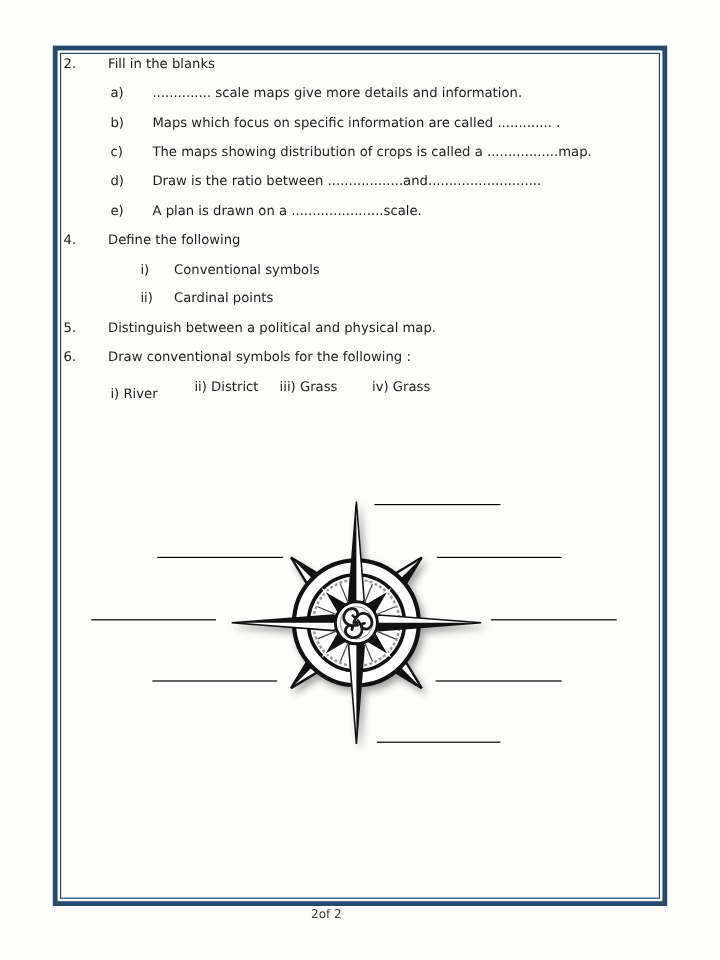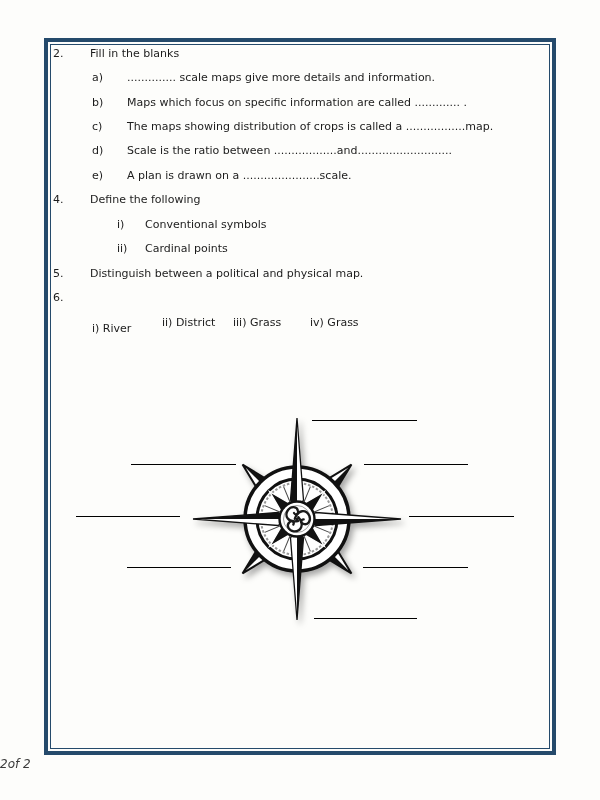"Scale is the ratio between" span { text: Scale -> Draw }
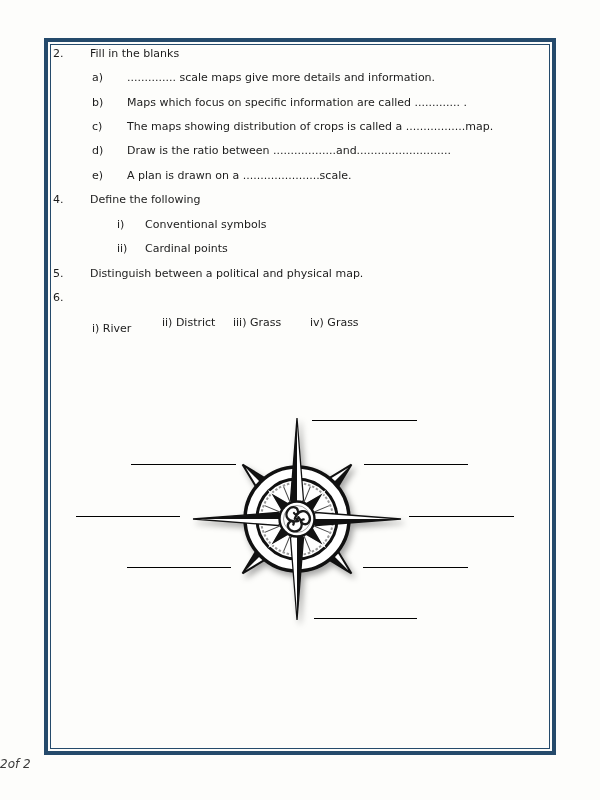"Draw conventional symbols for the" span { html: none -> <span>Draw conventional symbols for the following :</span> }
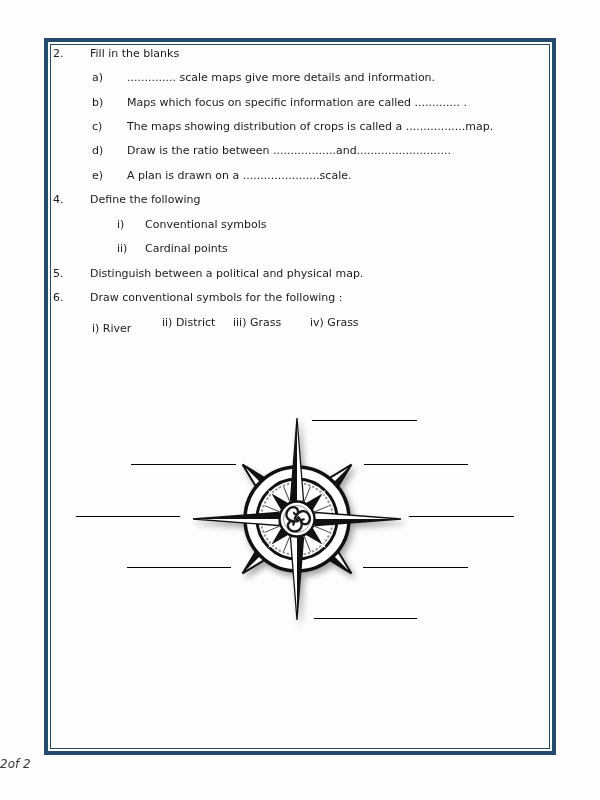"2of 2" .footer { font-size: 12px -> 10px; font-style: italic -> none; text-align: left -> center }
